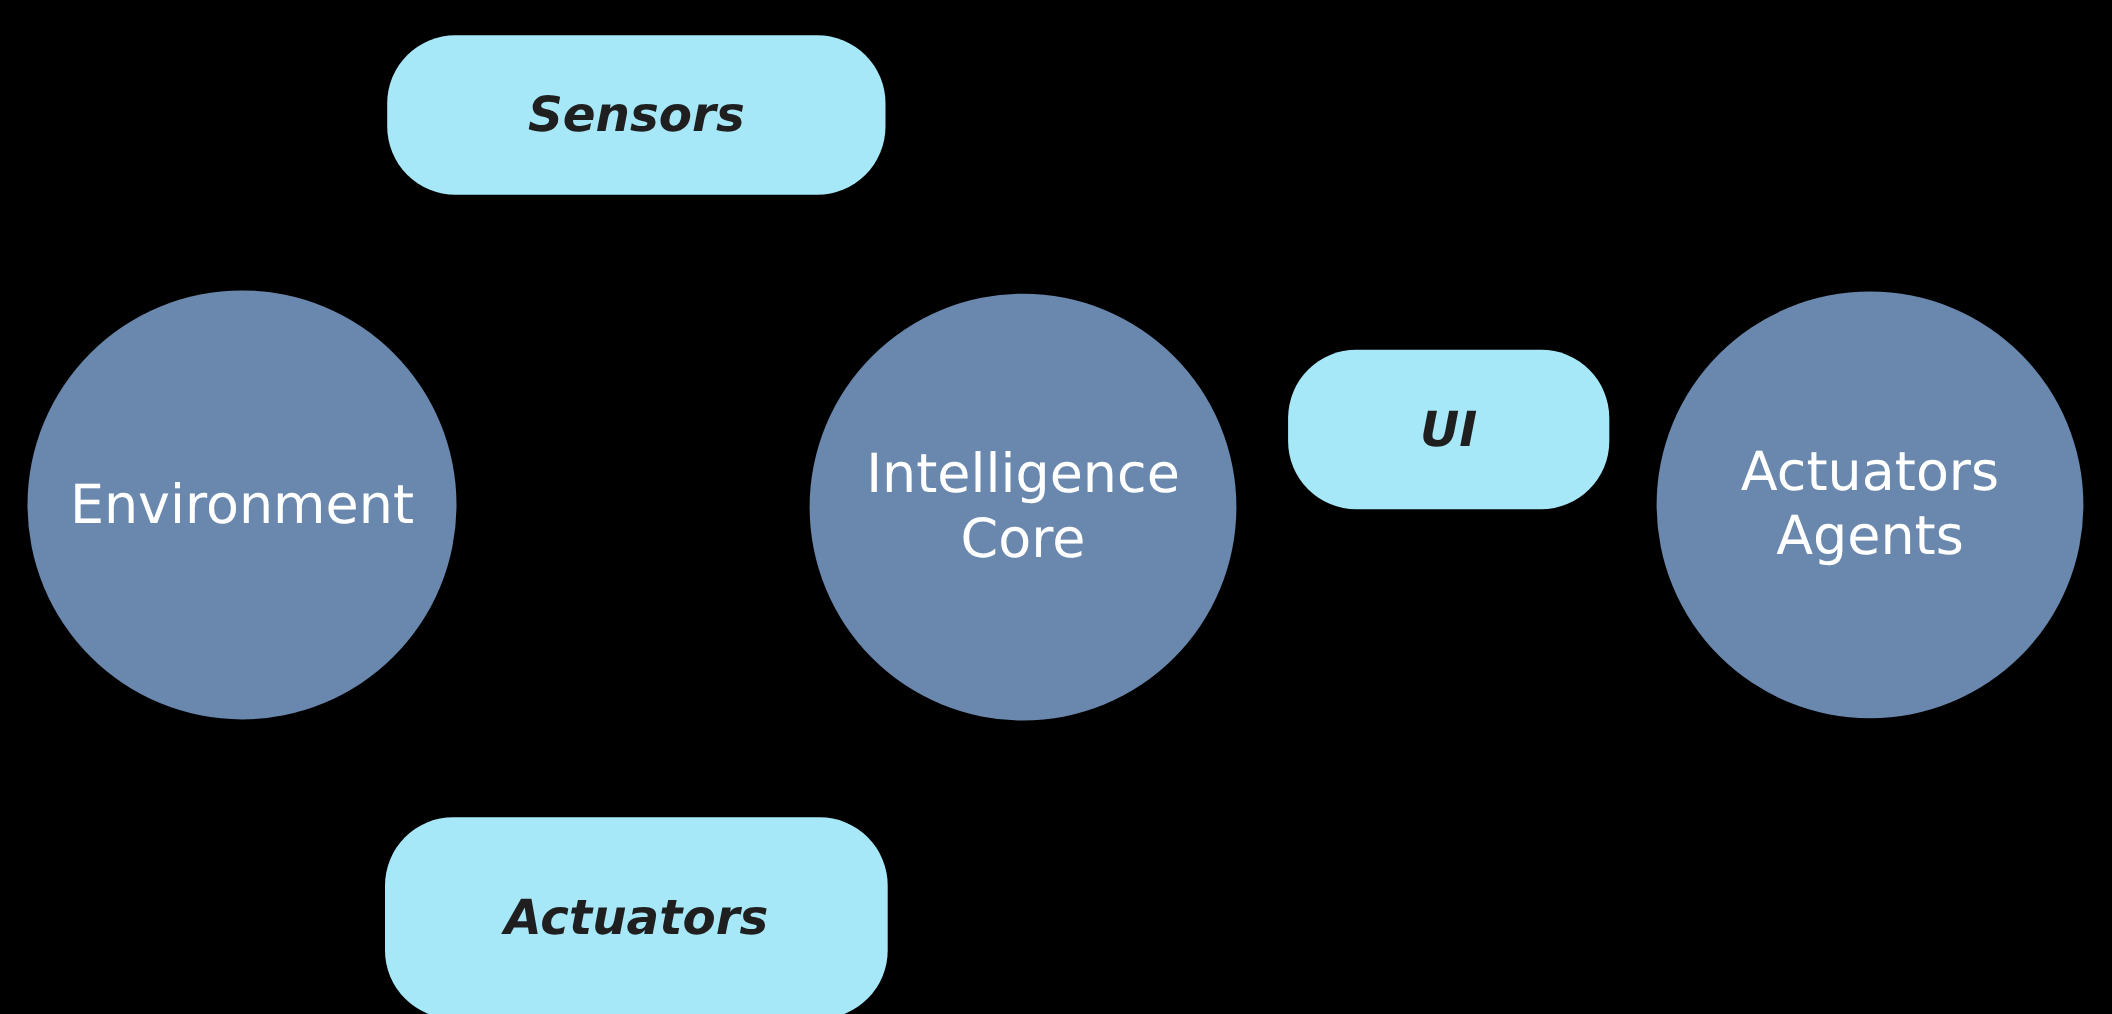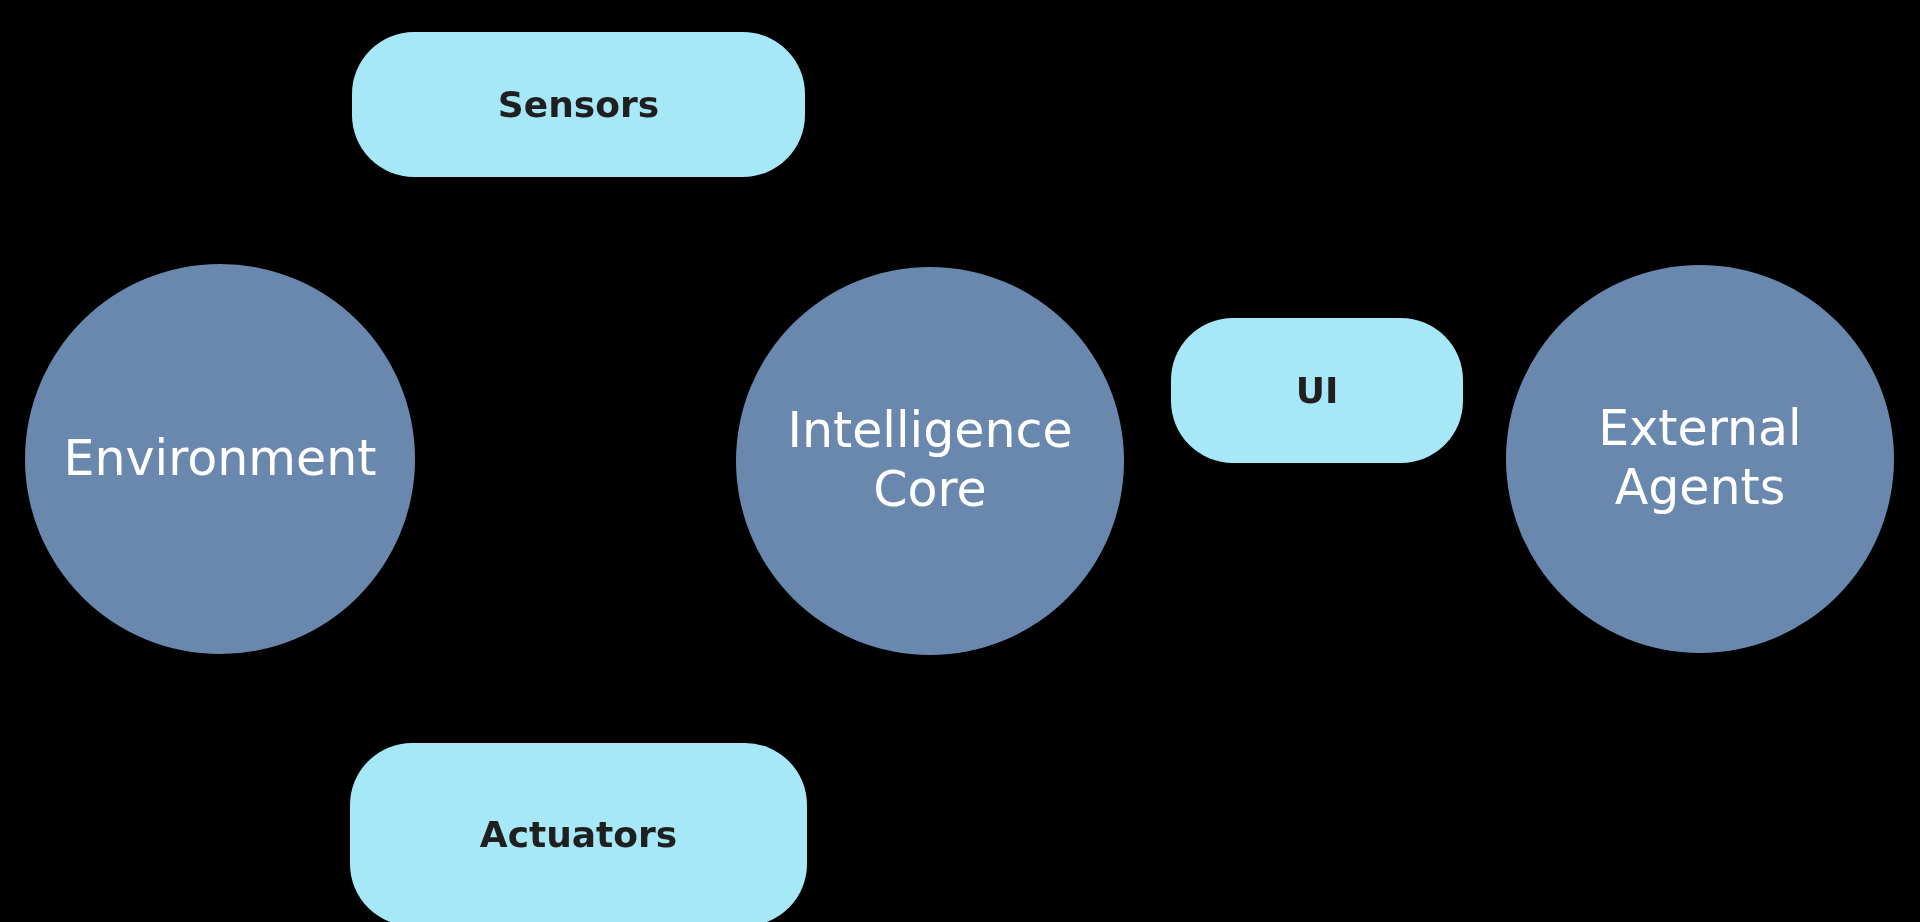"Sensors" .pill .label { font-size: 36px -> 44px; font-style: none -> italic }
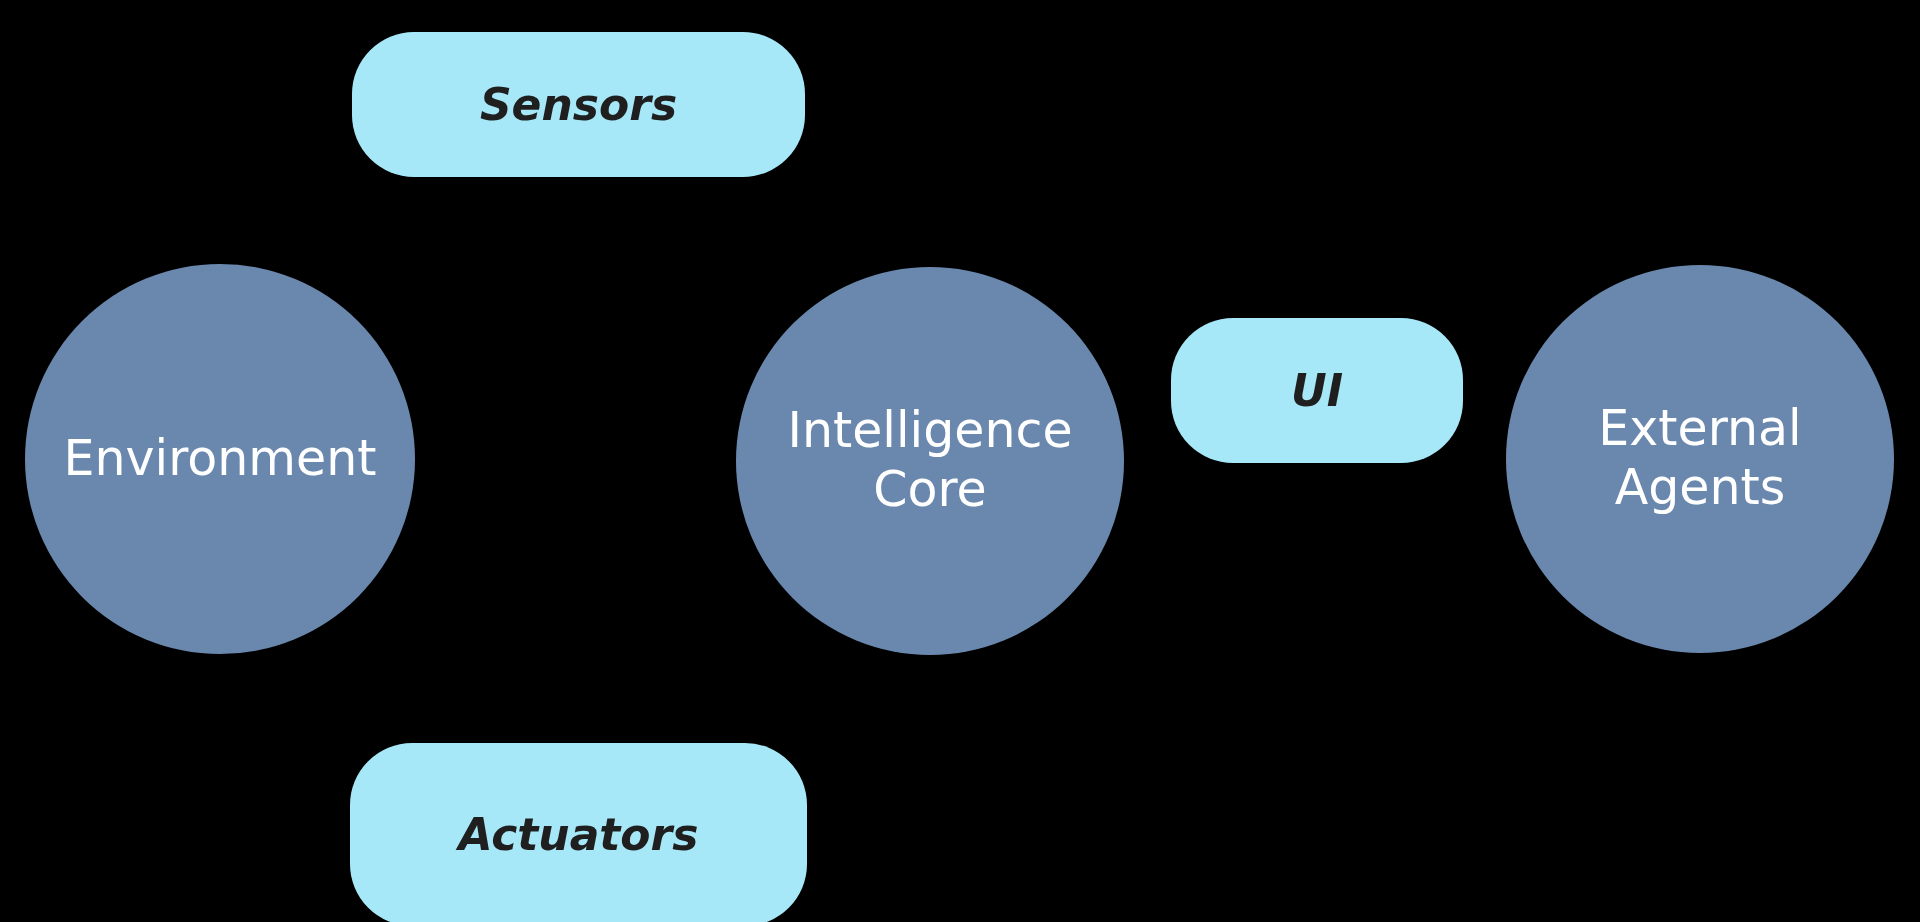"External Agents" span.label { text: External -> Actuators }
